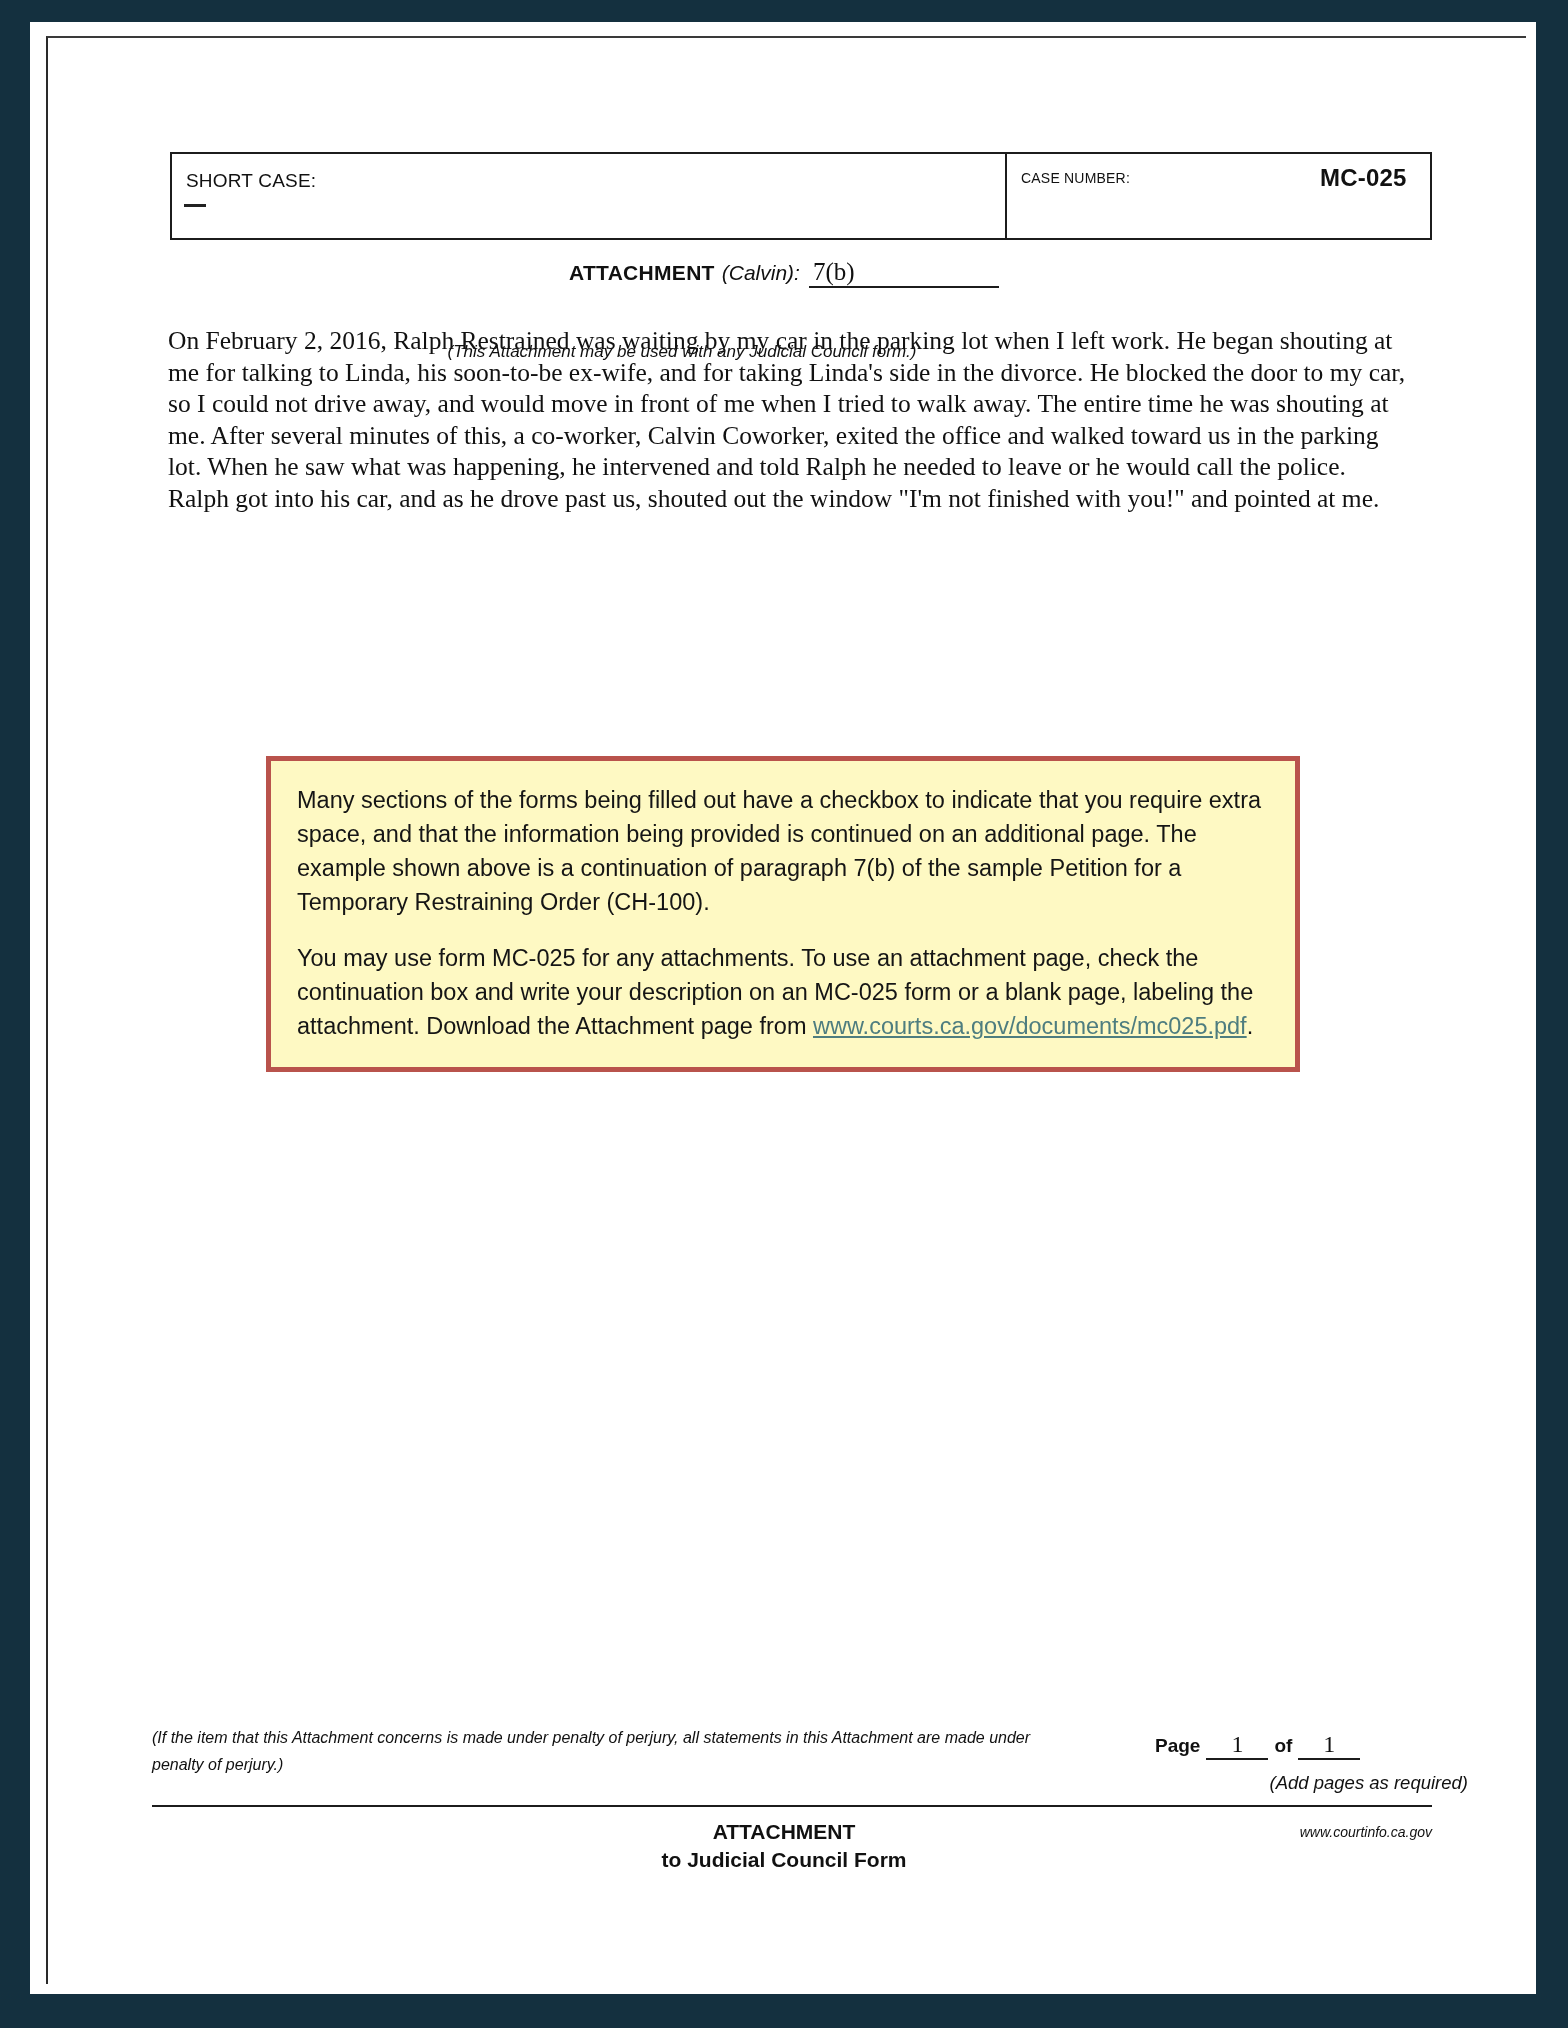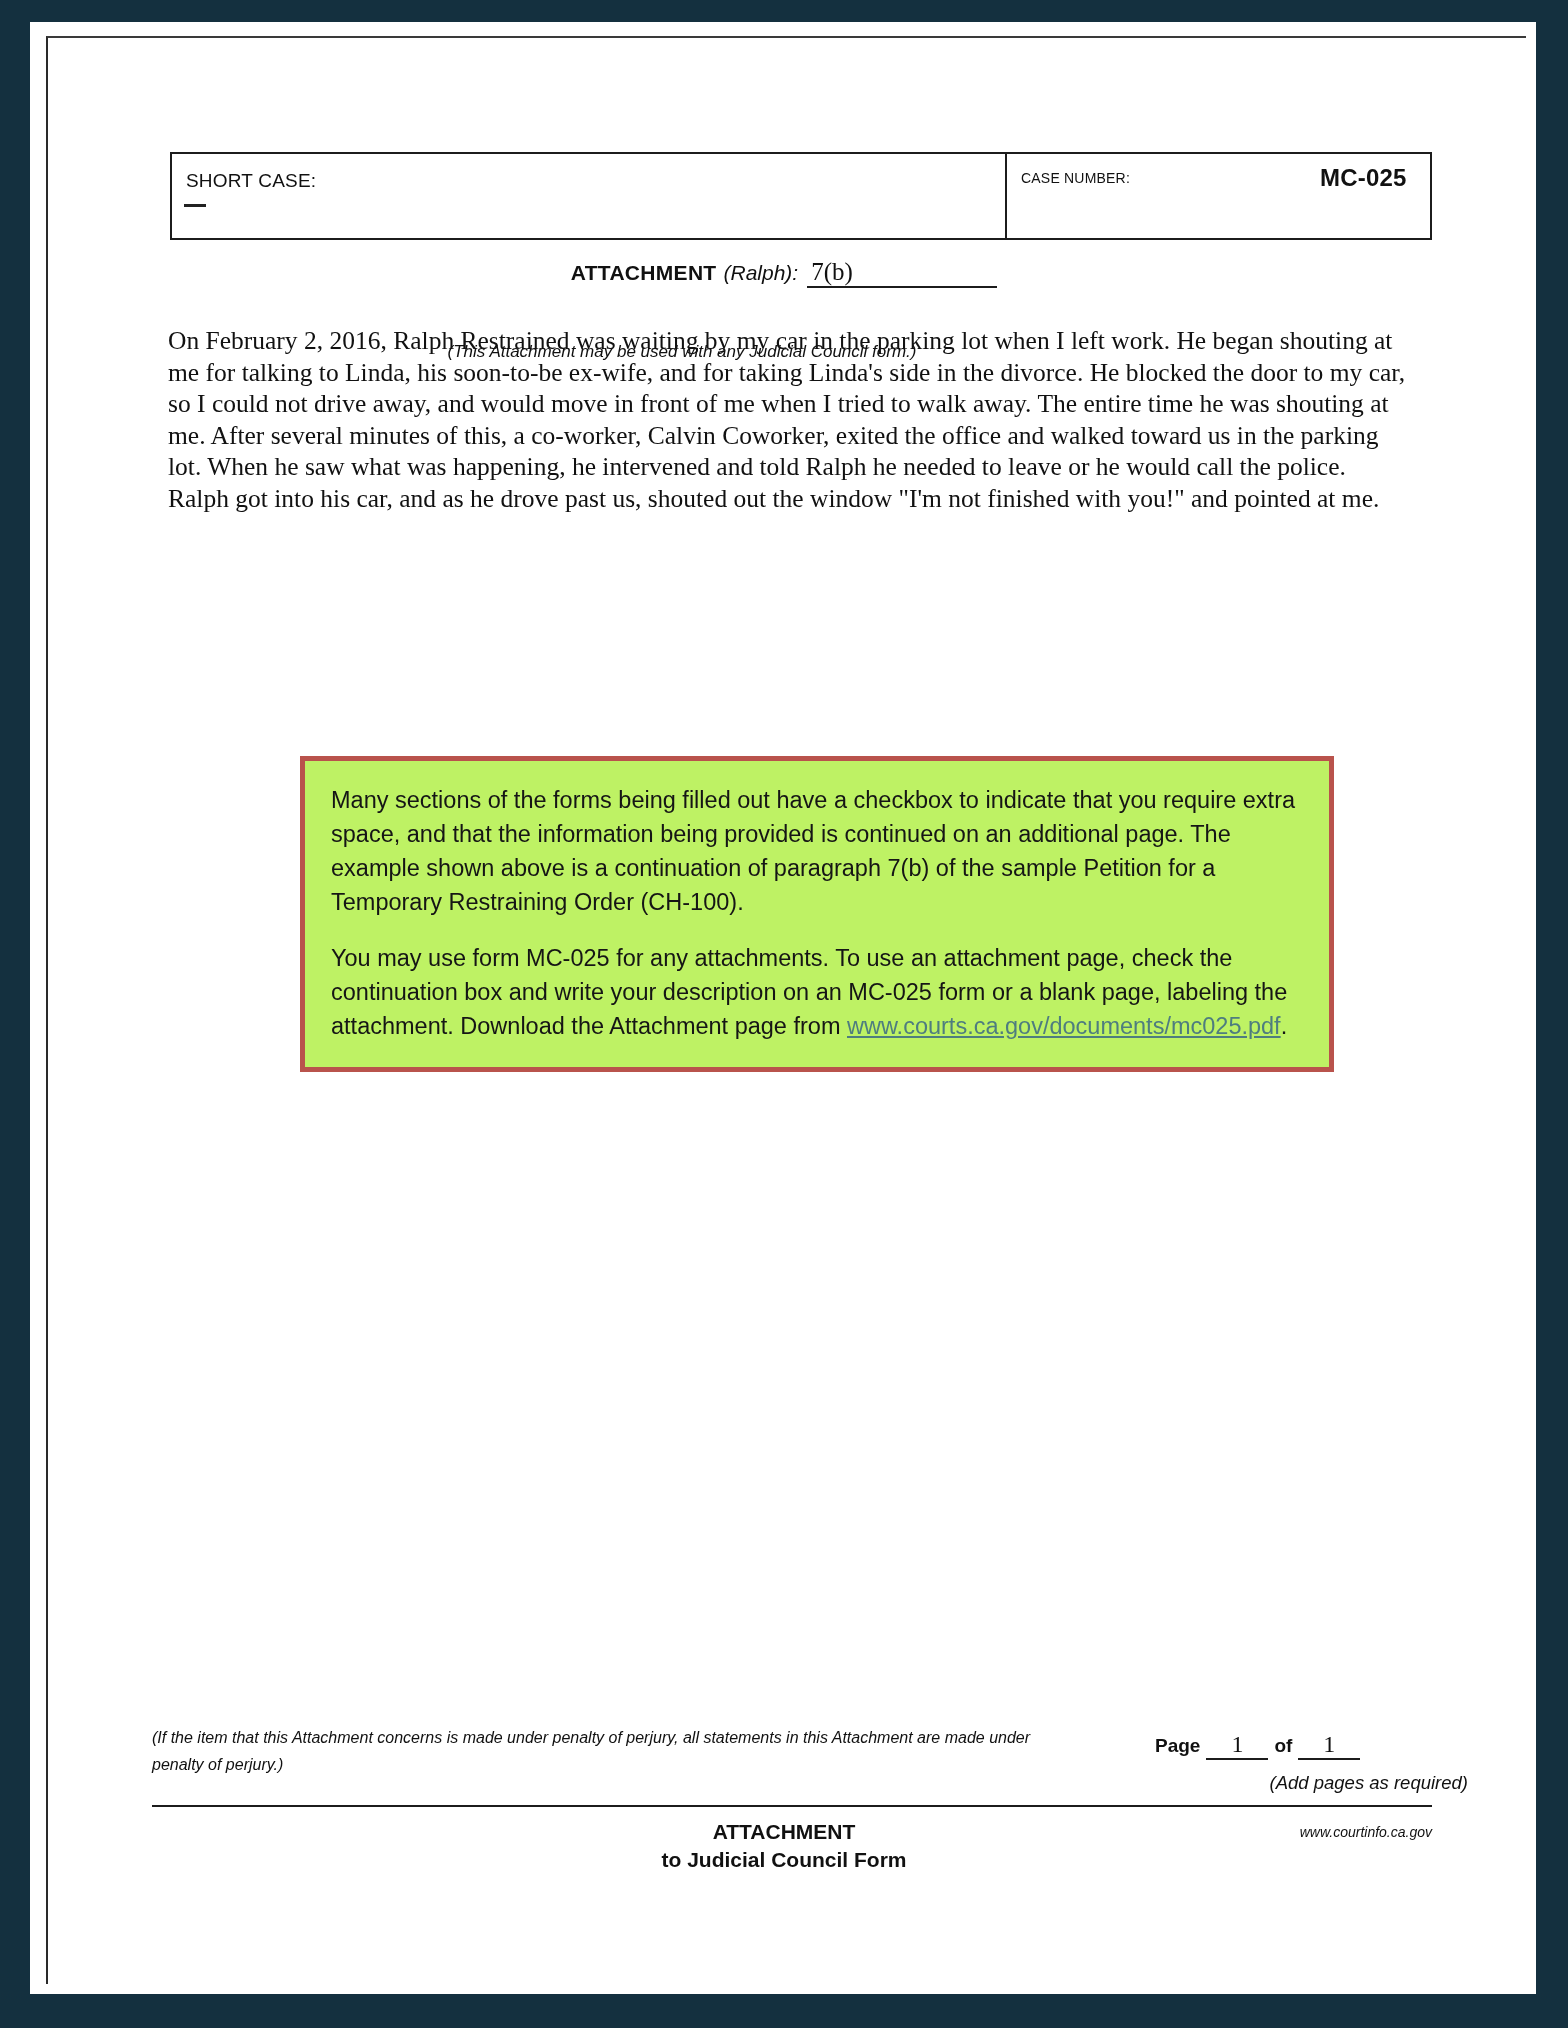"(Ralph):" span.att-number-label { text: Ralph -> Calvin }
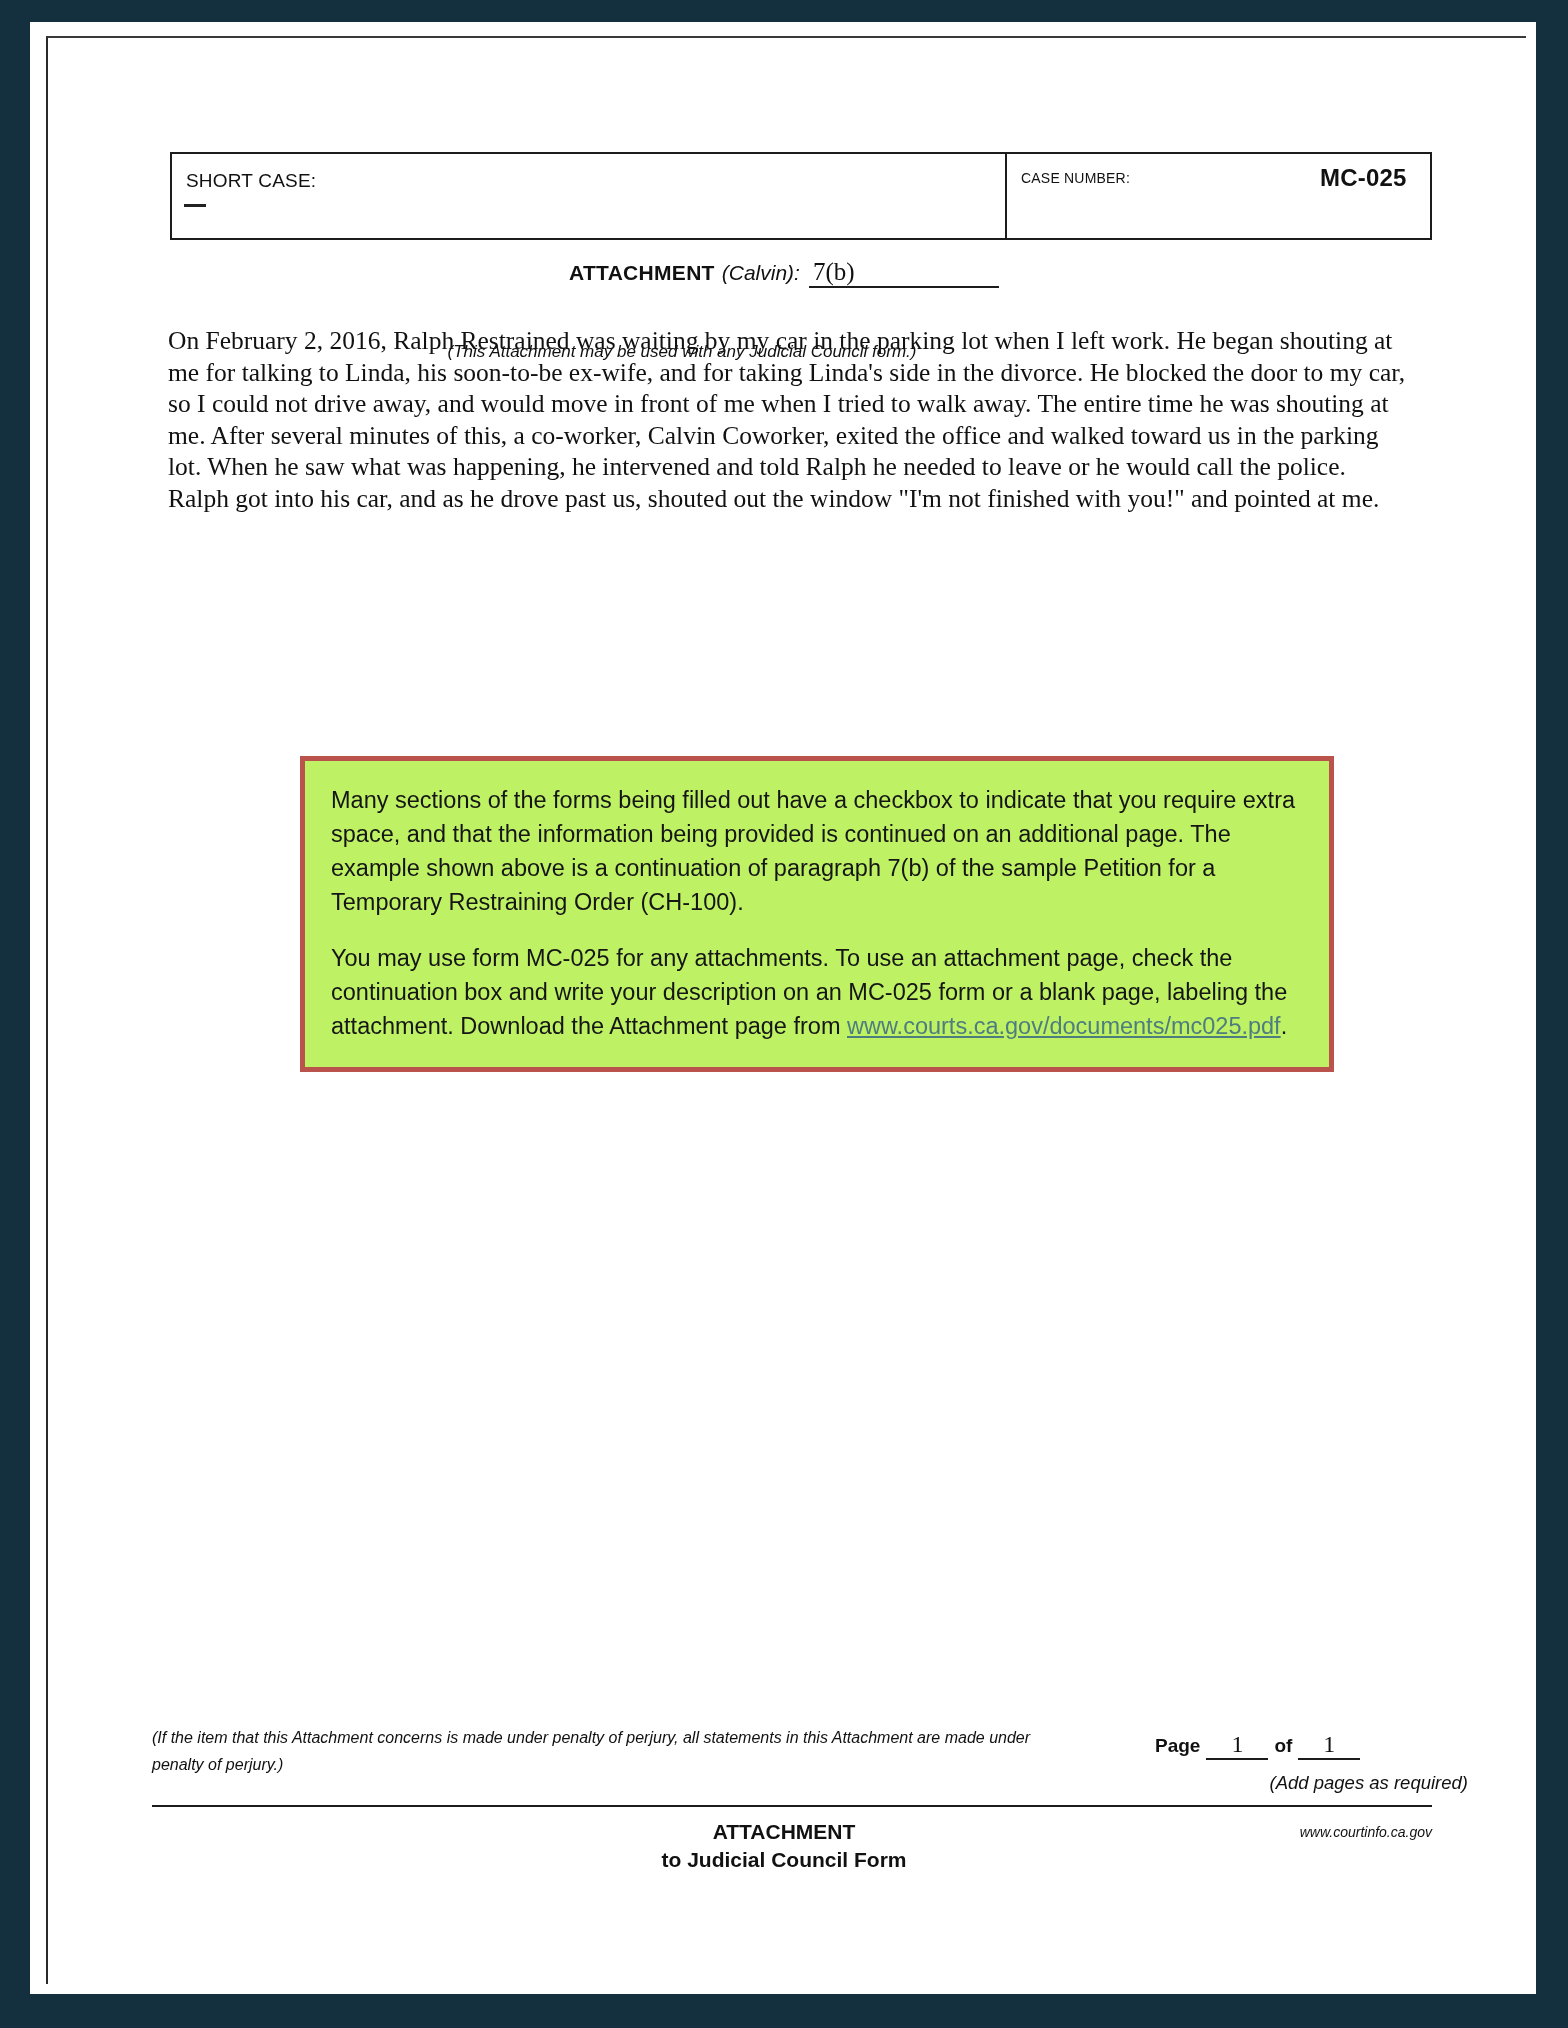"Many sections of the forms" .callout { background: #bef264 -> #fef9c3; margin-left: 34px -> none }
